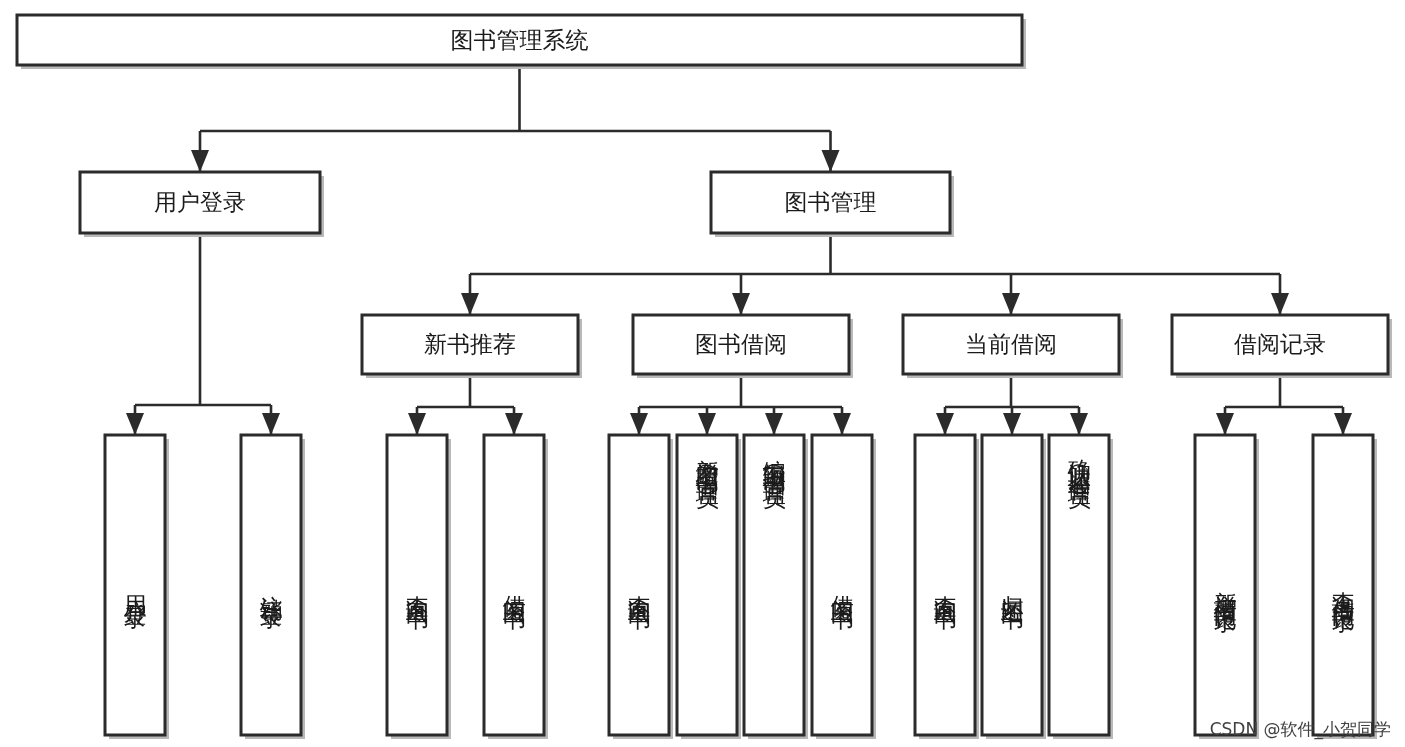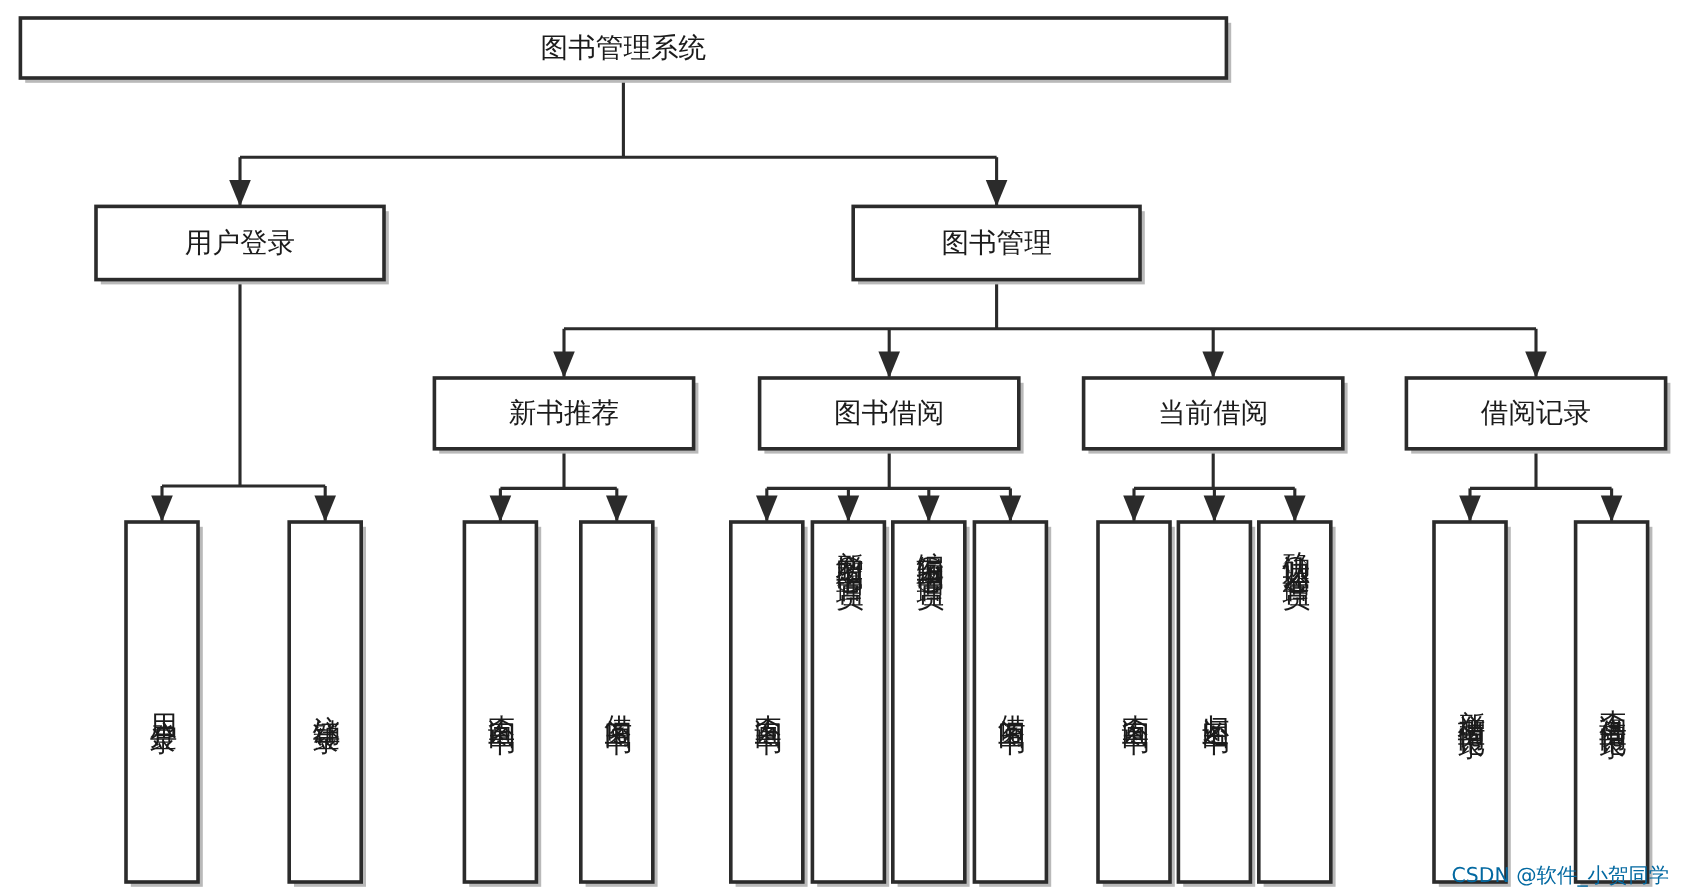"CSDN @软件_小贺同学" .watermark { color: #0369a1 -> #404040 }
